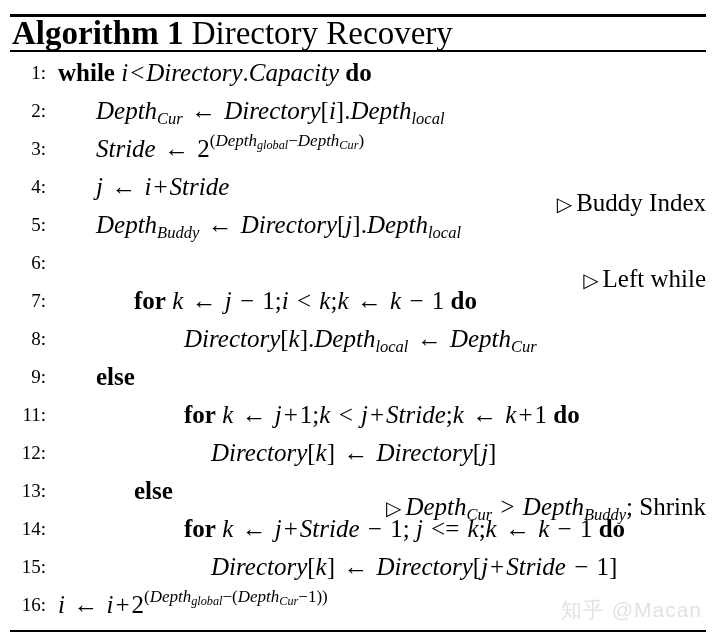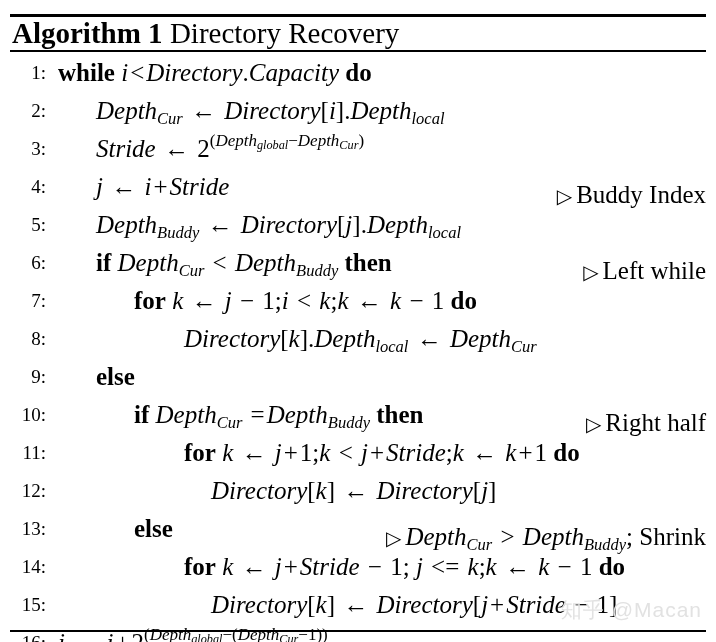"Algorithm 1 Directory Recovery" .caption { font-size: 29px -> 33px }
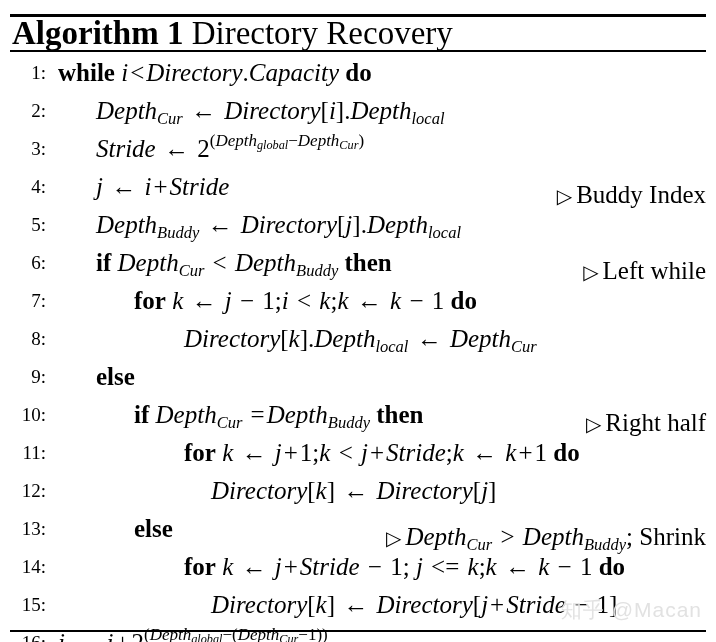"▷ Buddy Index" .comment { top: 8px -> 16px }
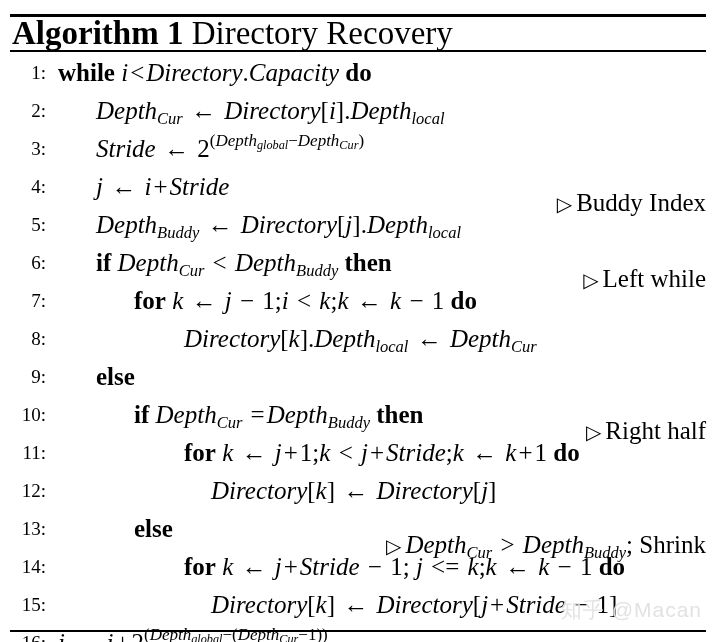"if DepthCur < DepthBuddy then" span.code { html: <span><span>if</span> <span>Depth</span><sub>Cur</sub> <span>&lt;</span> <span>Depth</span><sub>Buddy</sub> <span>then</span></span> -> none }
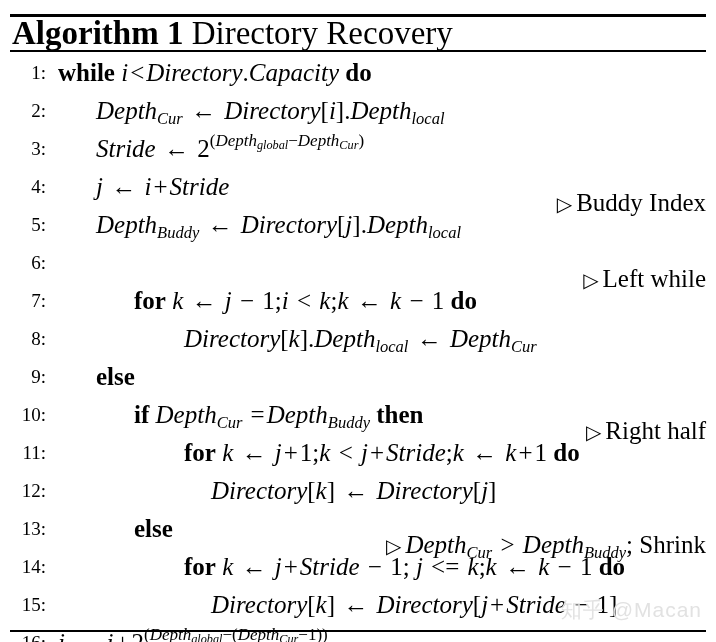"10:" div.line { html: <div> <span>10:</span> <span><span>if</span> <span>Depth</span><sub>Cur</sub> <span>=</span><span>Depth</span><sub>Buddy</sub> <span>then</span></span> <span><span>▷</span><span>Right half</span></span> </div> -> none }
